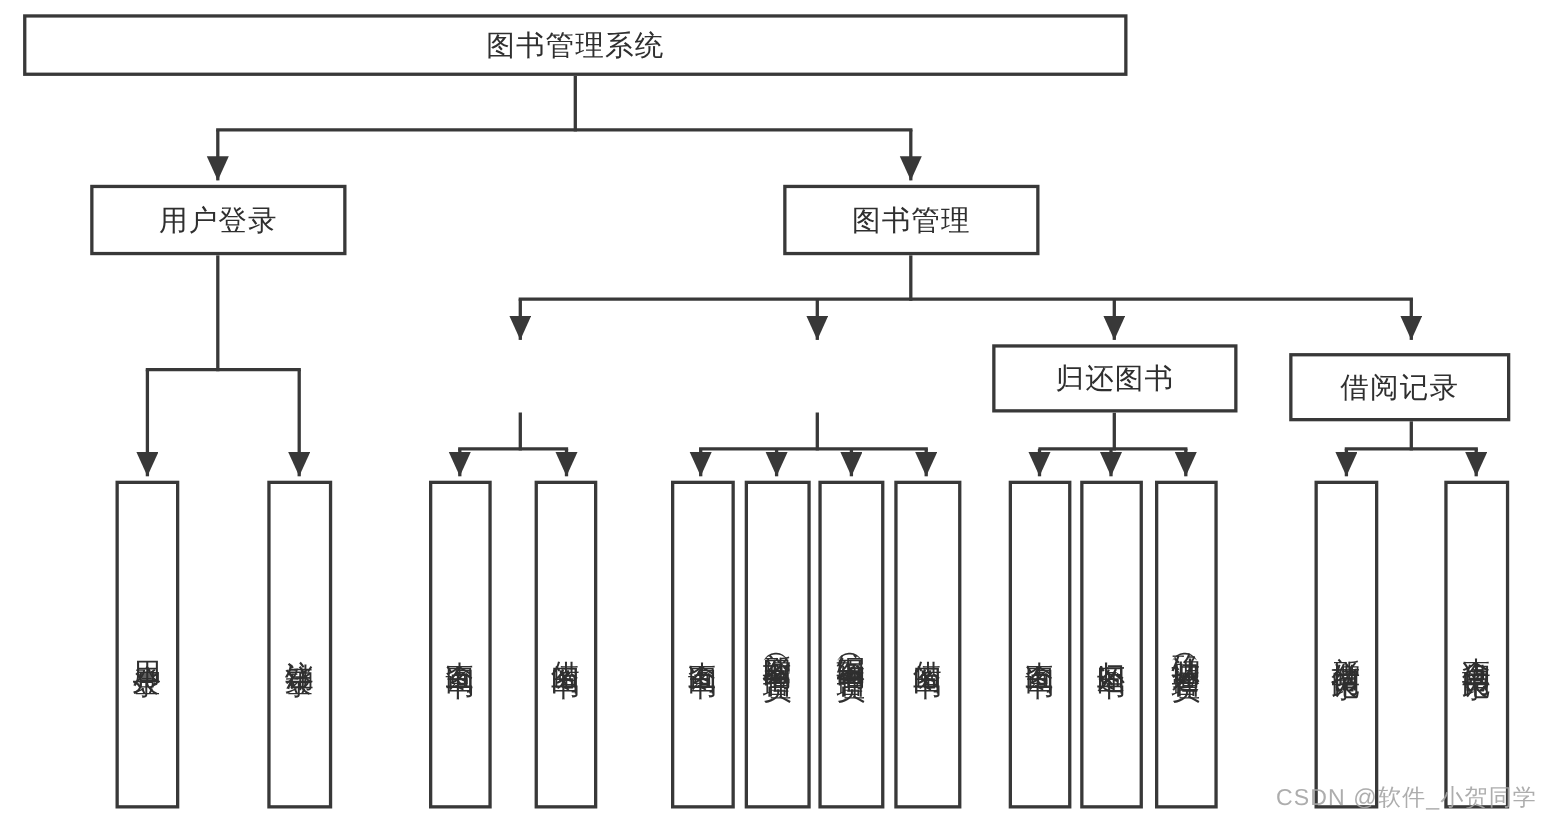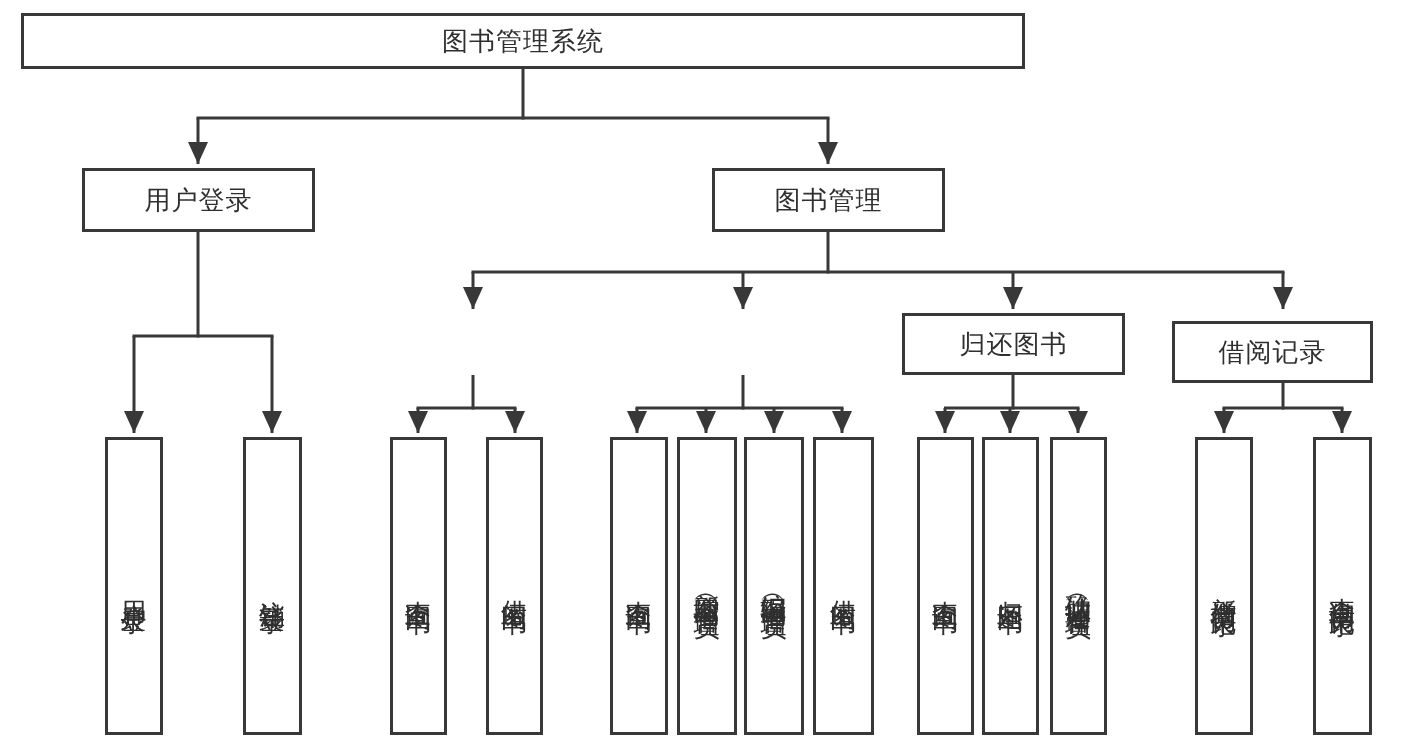"CSDN @软件_小贺同学" div.watermark { html: none -> <div>CSDN @软件_小贺同学</div> }
